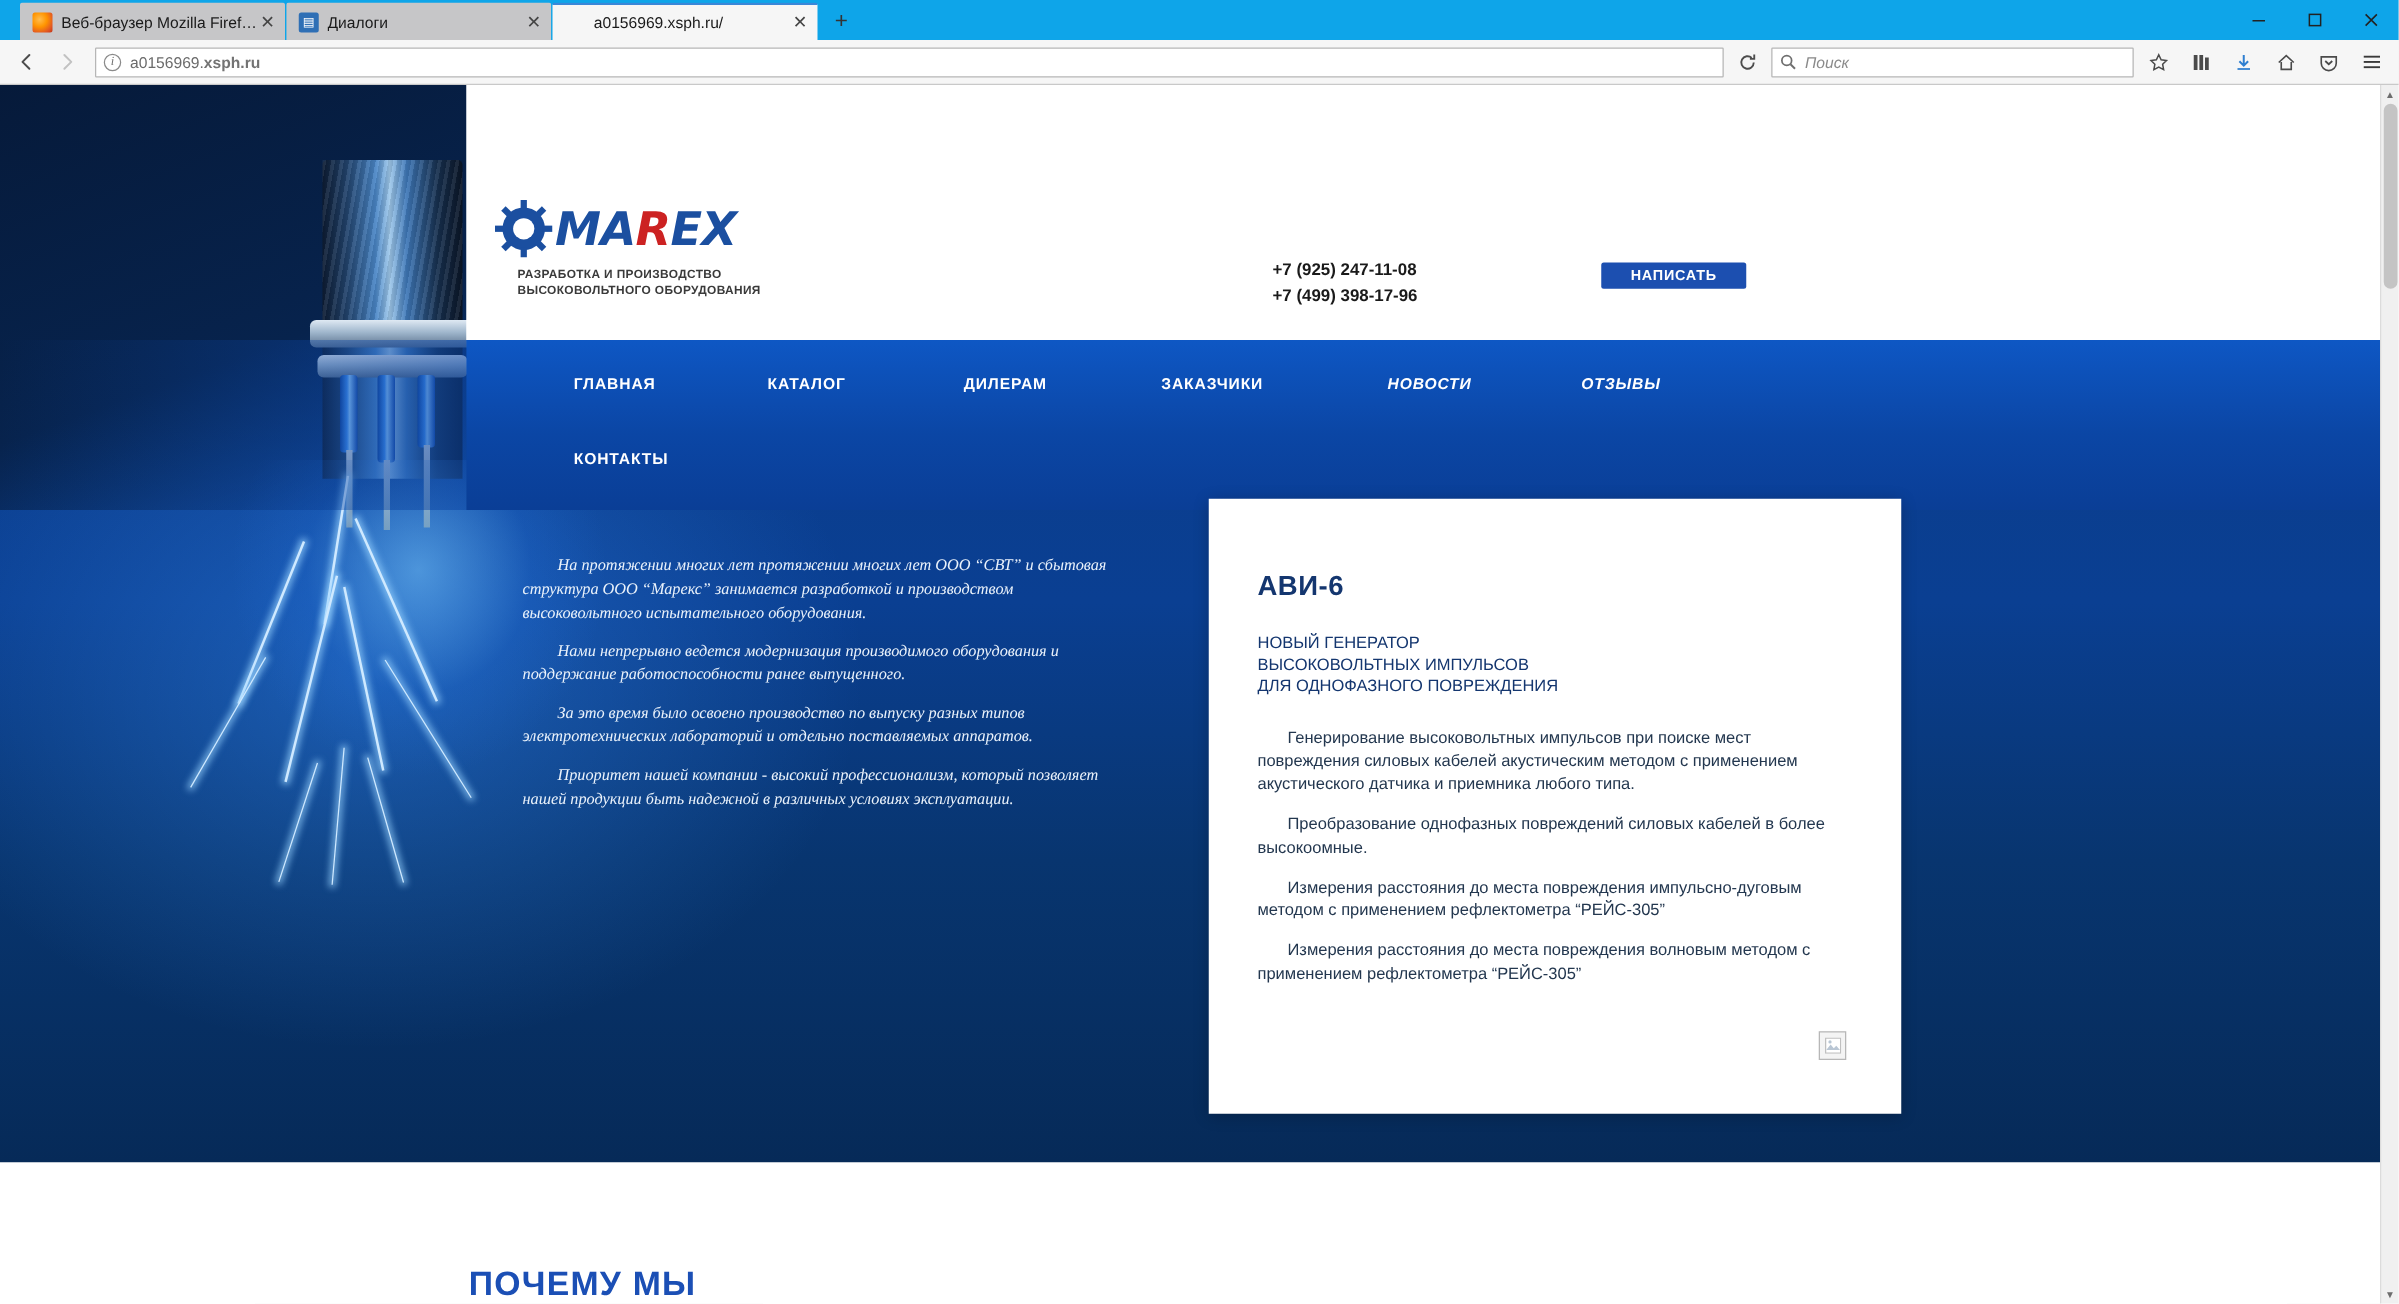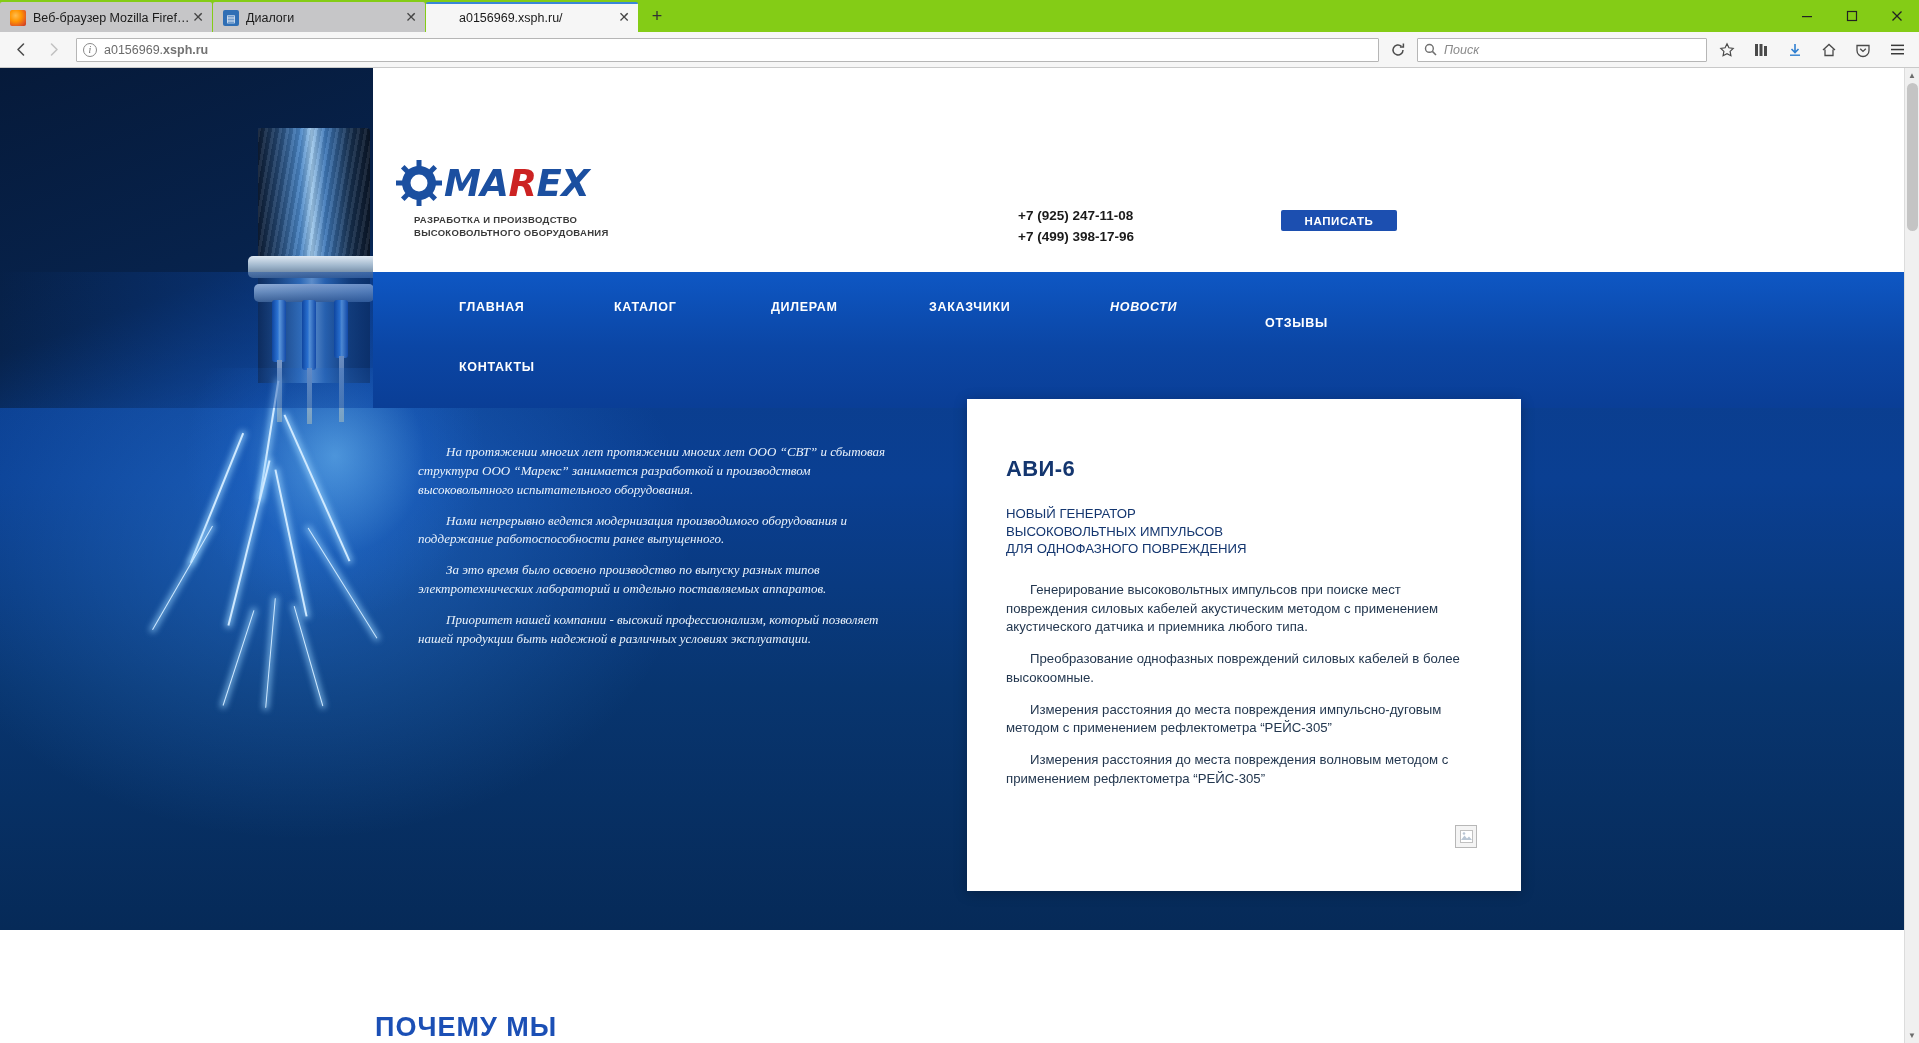"Веб-браузер Mozilla Firefox" .tabstrip { background: #84cc16 -> #0ea5e9; padding-left: 0 -> 16px }
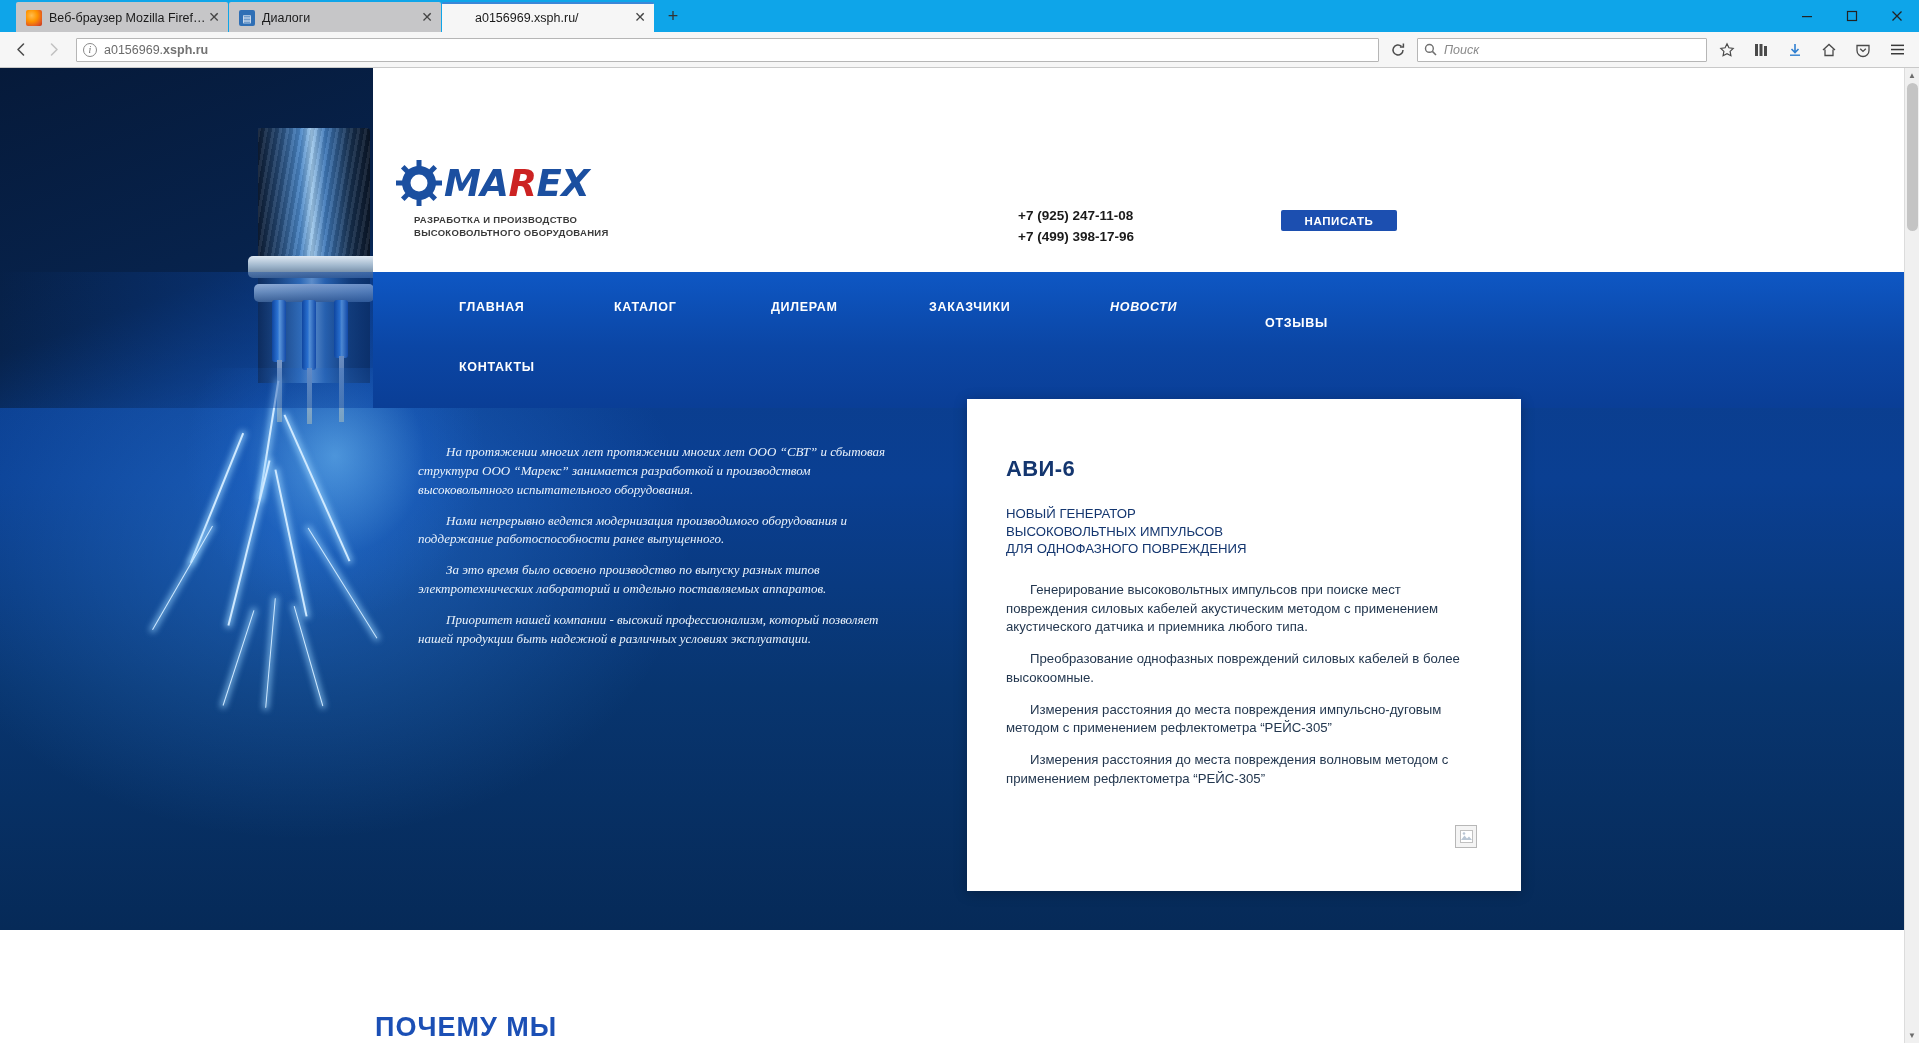"ОТЗЫВЫ" span.nav-item { font-style: none -> italic; top: 16px -> 0px }
